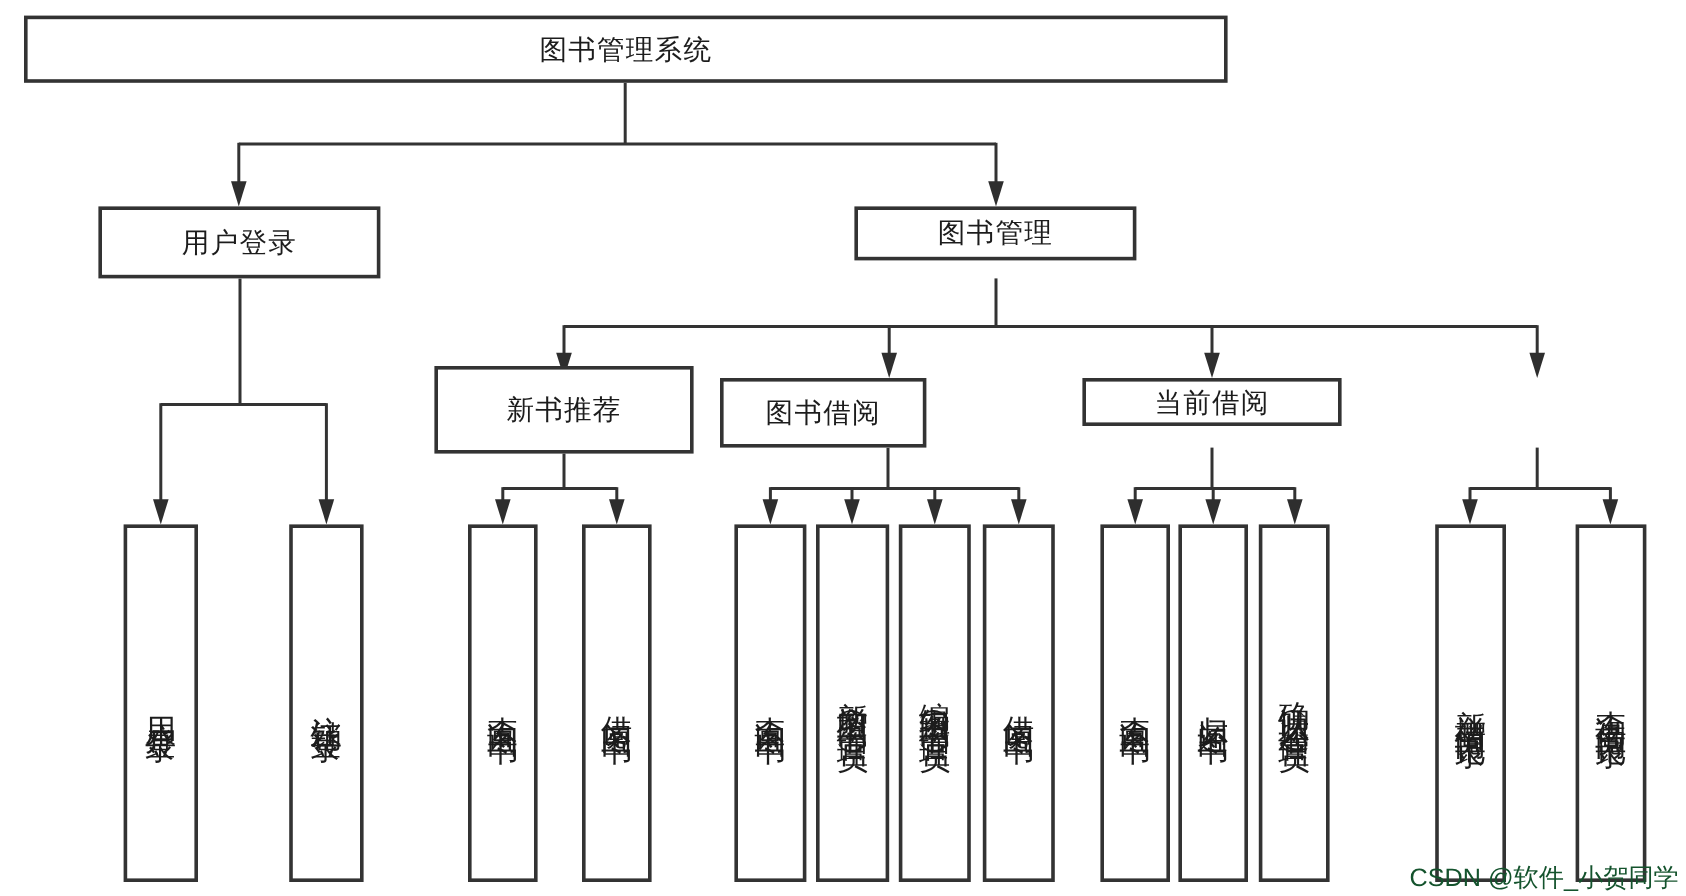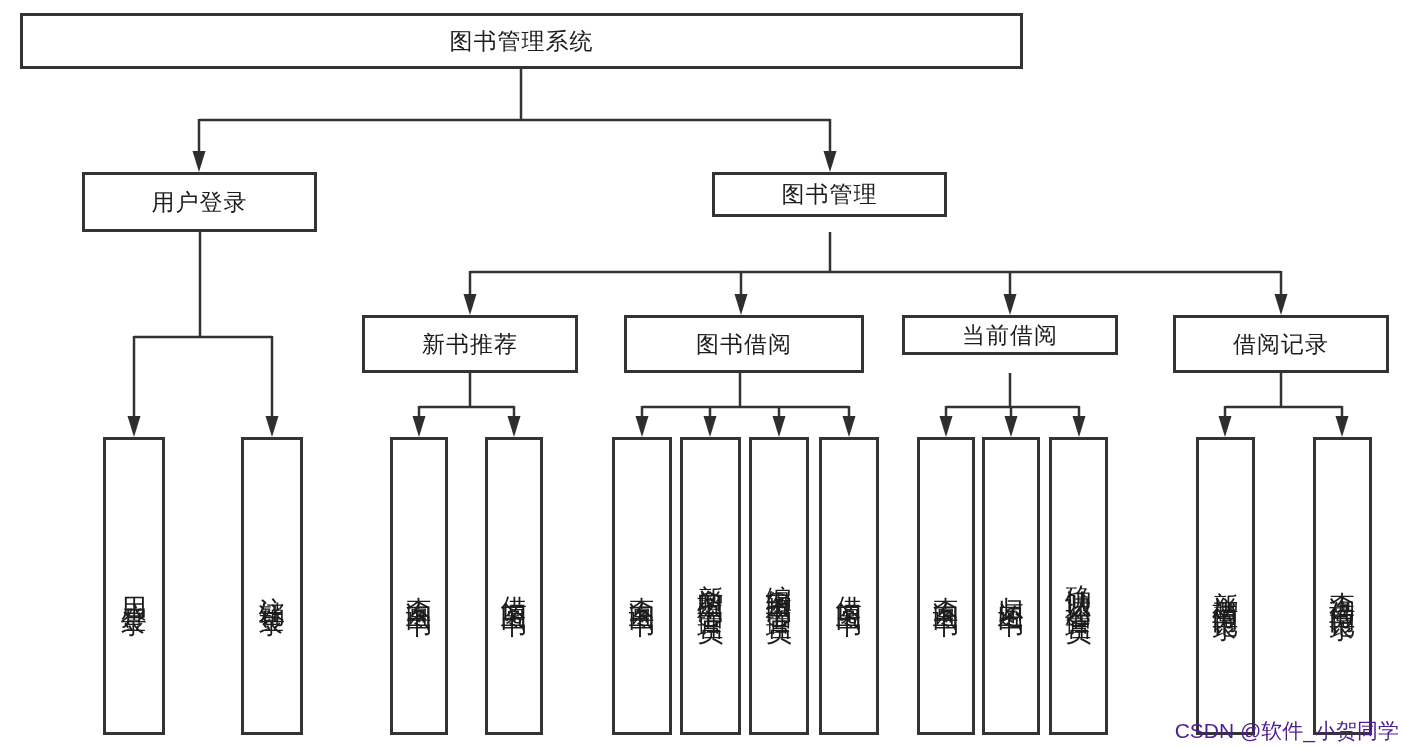"新书推荐" div.box { height: 58px -> 73px; top: 315px -> 305px }
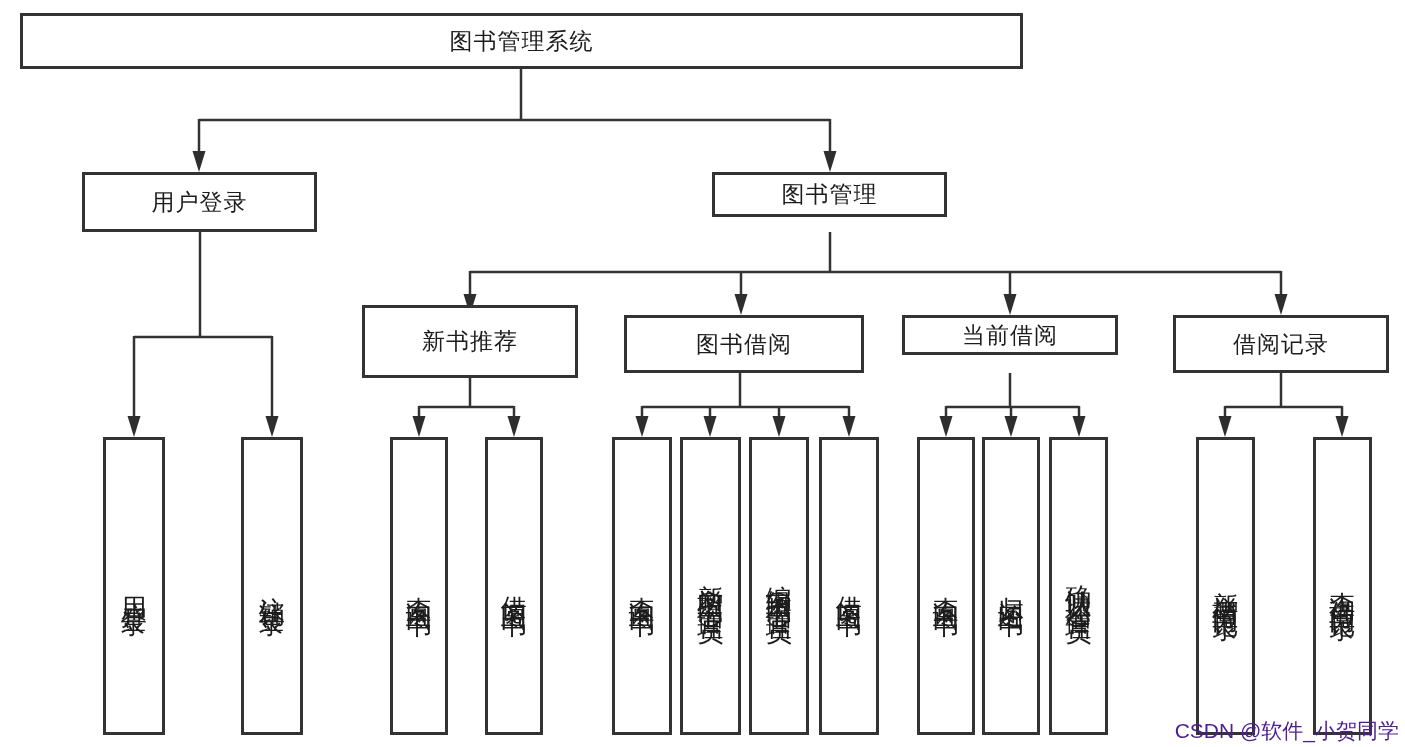"图书借阅" div.box { left: 624px -> 600px; width: 240px -> 172px }
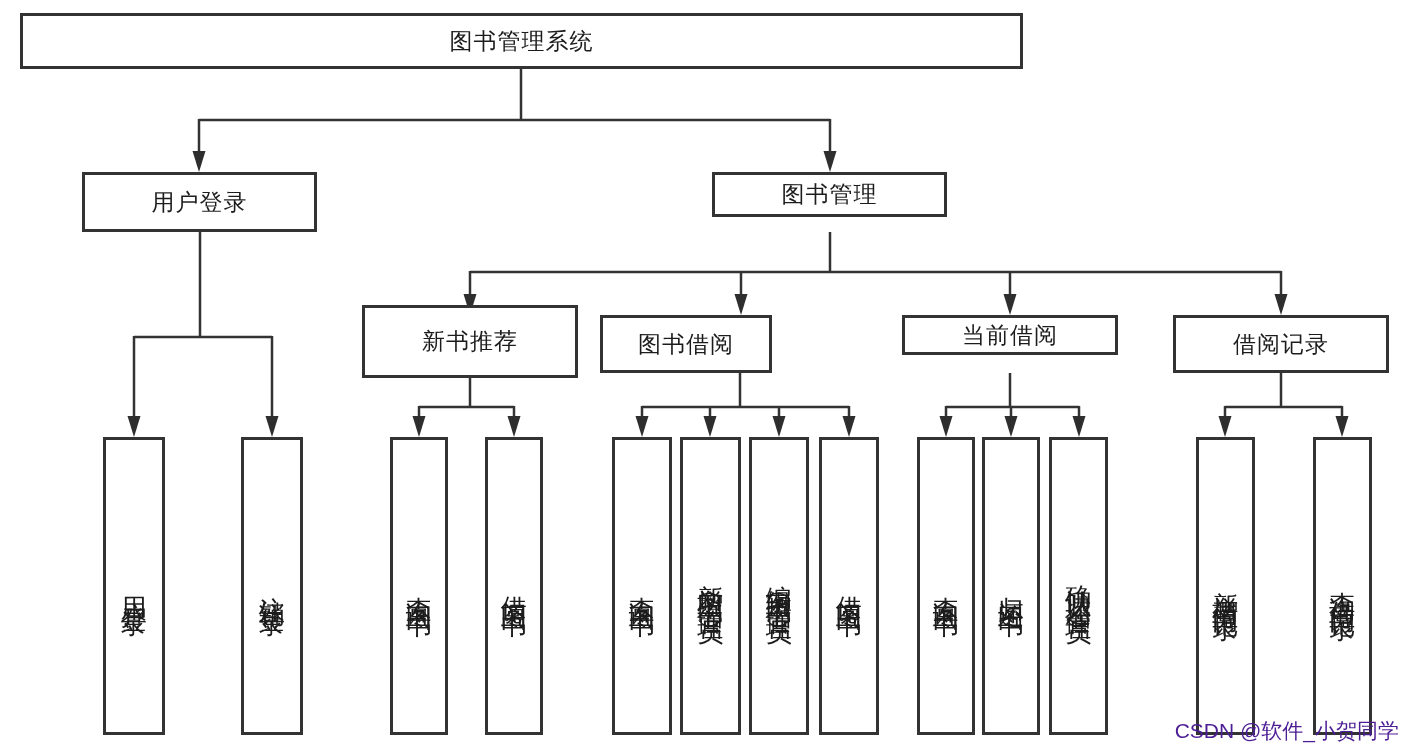"借阅记录" div.box { html: <div> <span>借阅记录</span> </div> -> none }
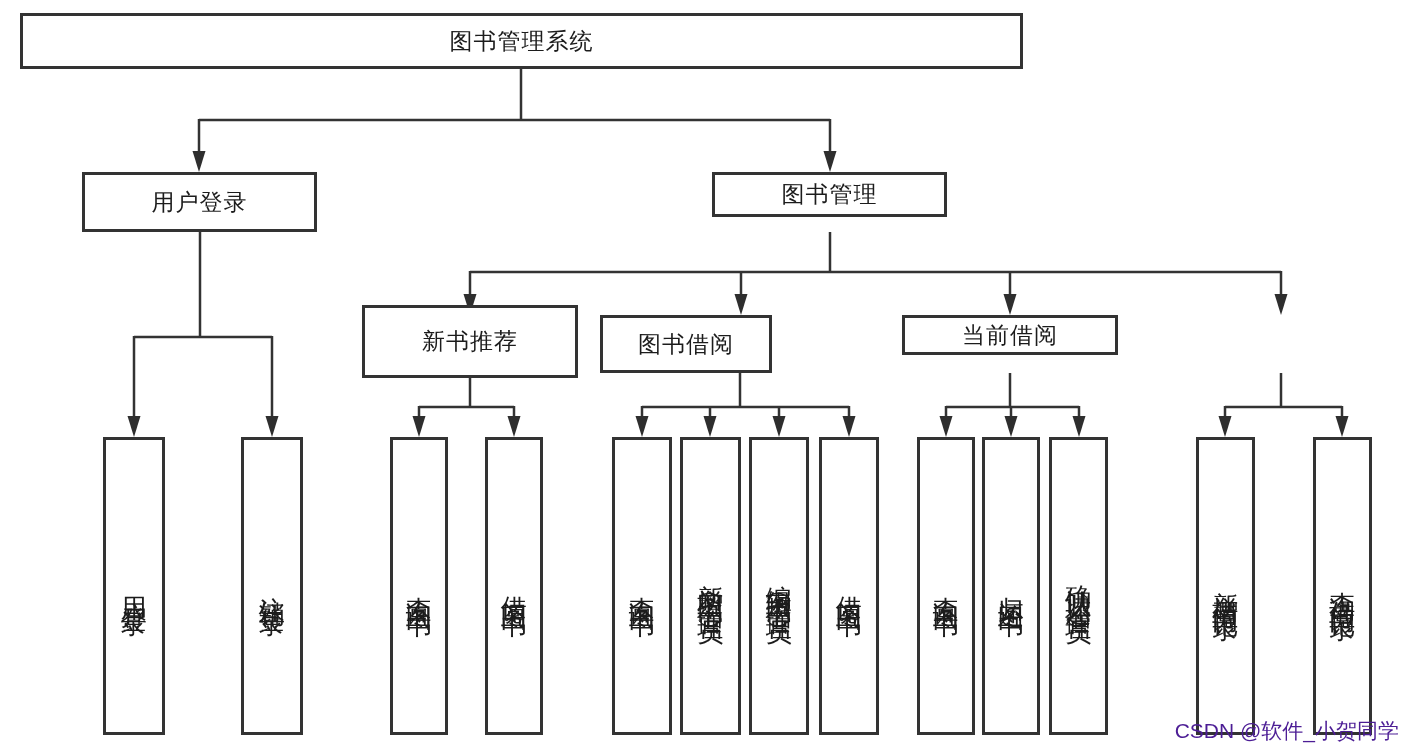"CSDN @软件_小贺同学" .watermark { color: #4c1d95 -> #14532d }
